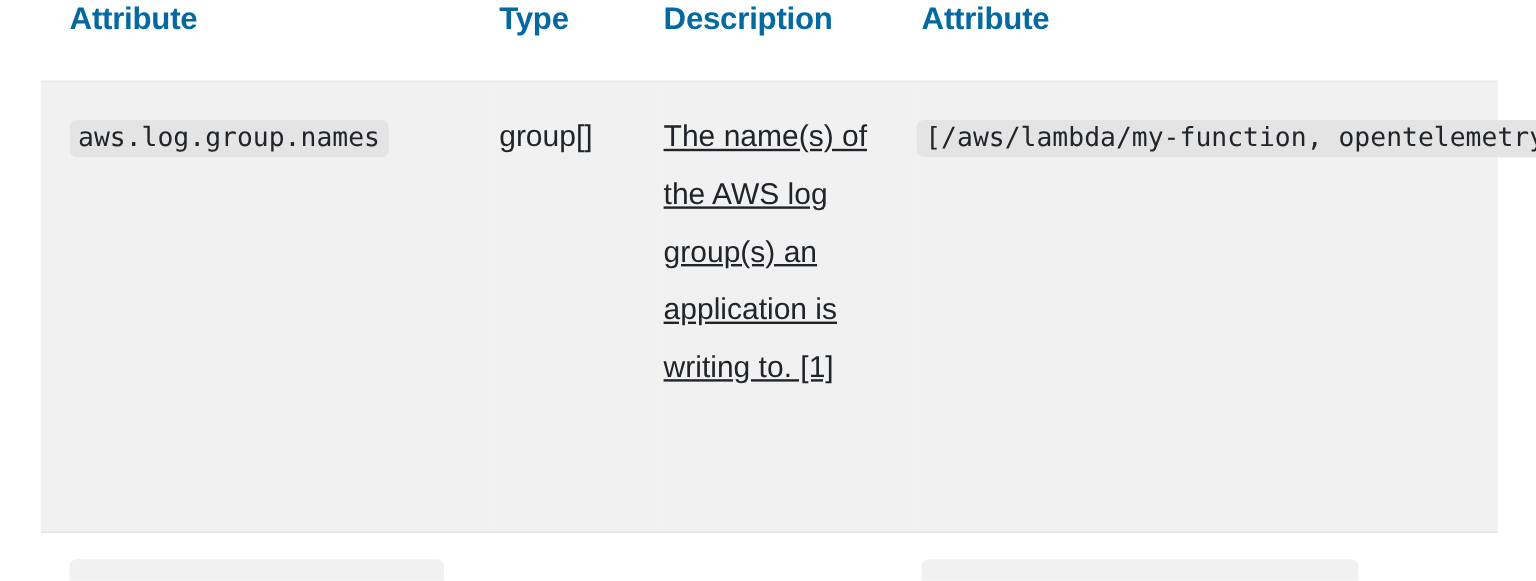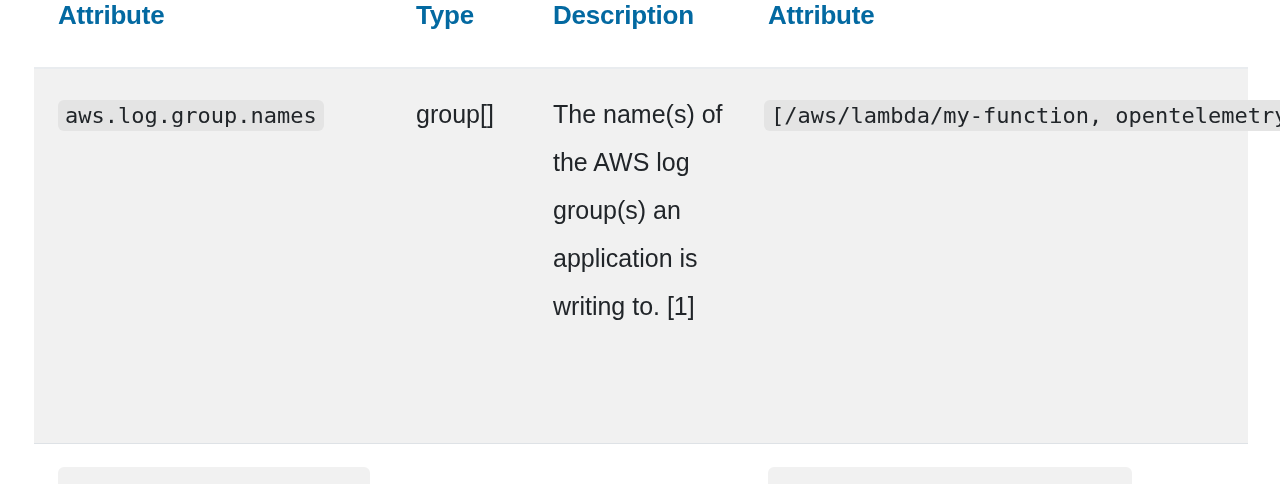"The name(s) of the AWS" td.cell-desc { text-decoration: none -> underline }
